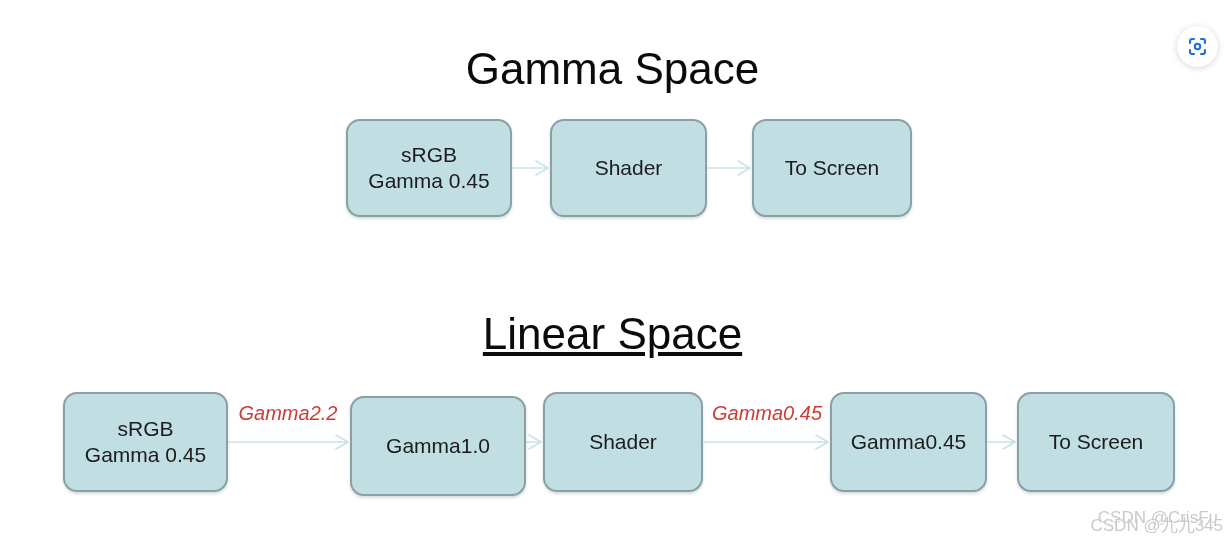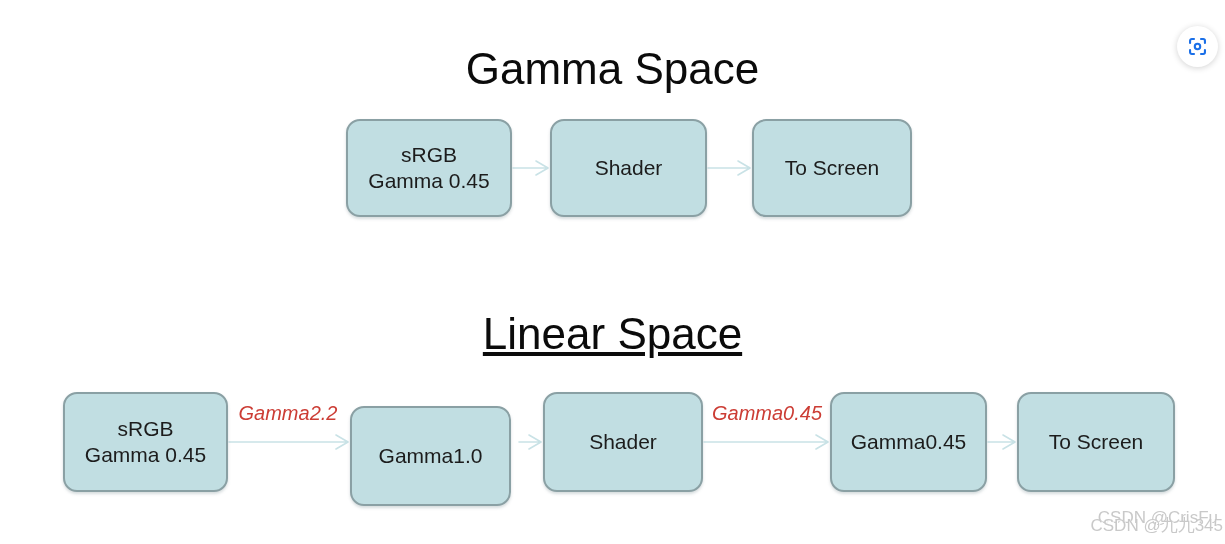"Gamma1.0" div.flow-box { top: 406px -> 396px; width: 161px -> 176px }
